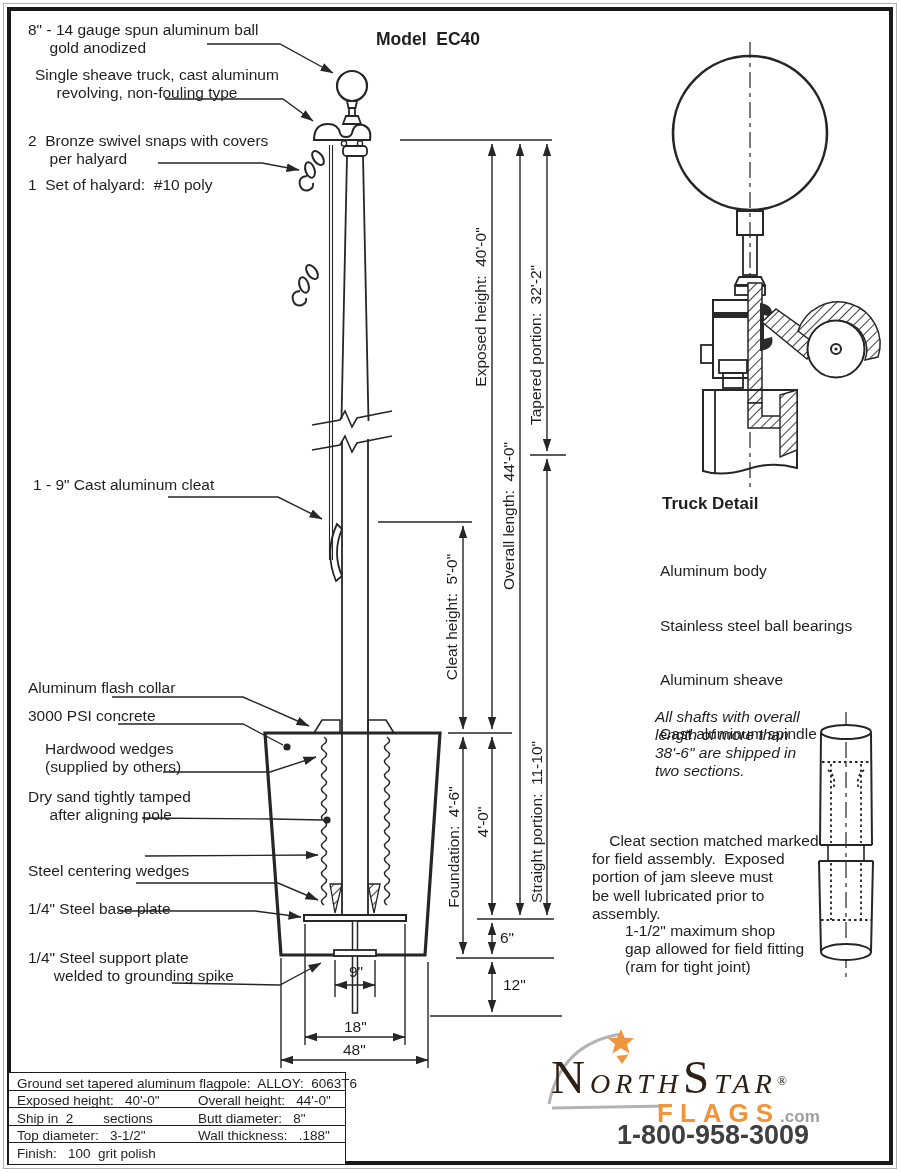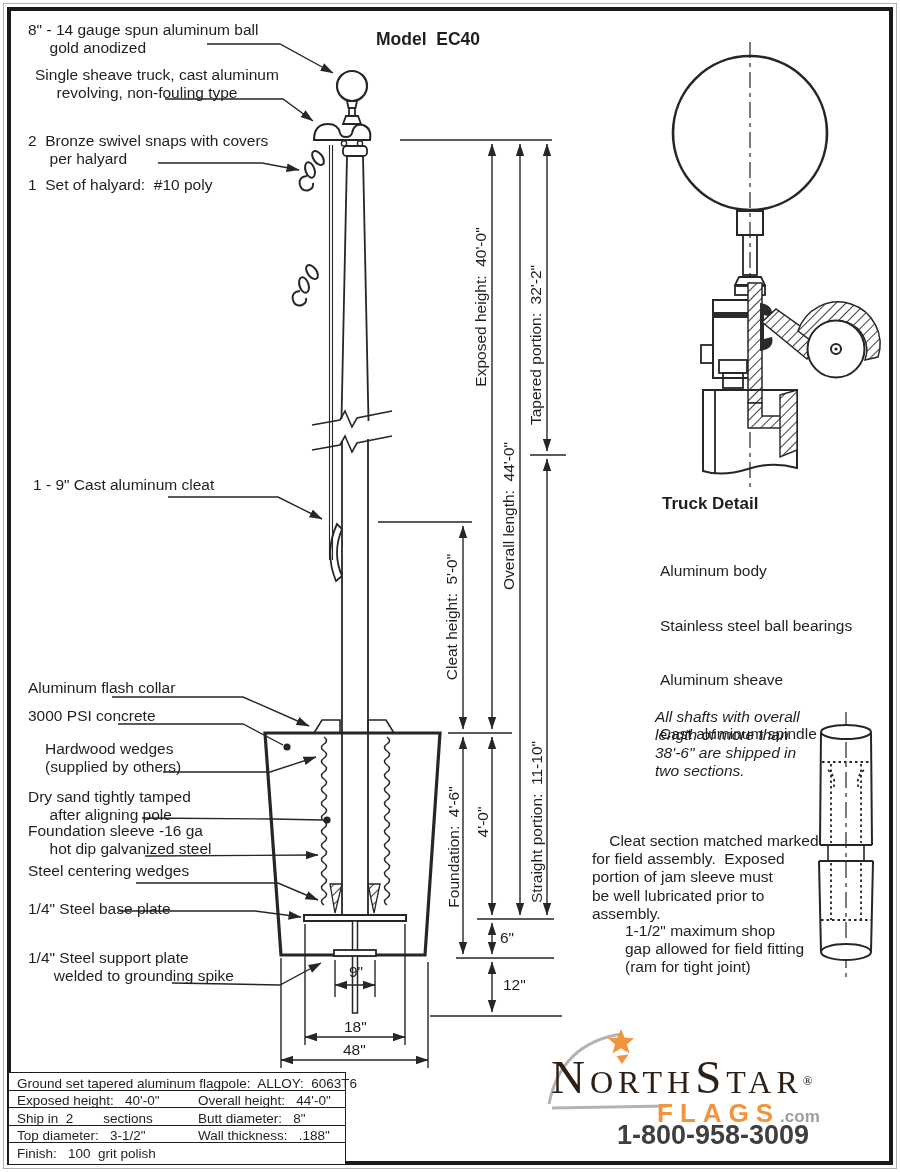"Foundation sleeve -16 ga" div.lbl { html: <div>Foundation sleeve -16 ga hot dip galvanized steel</div> -> none }
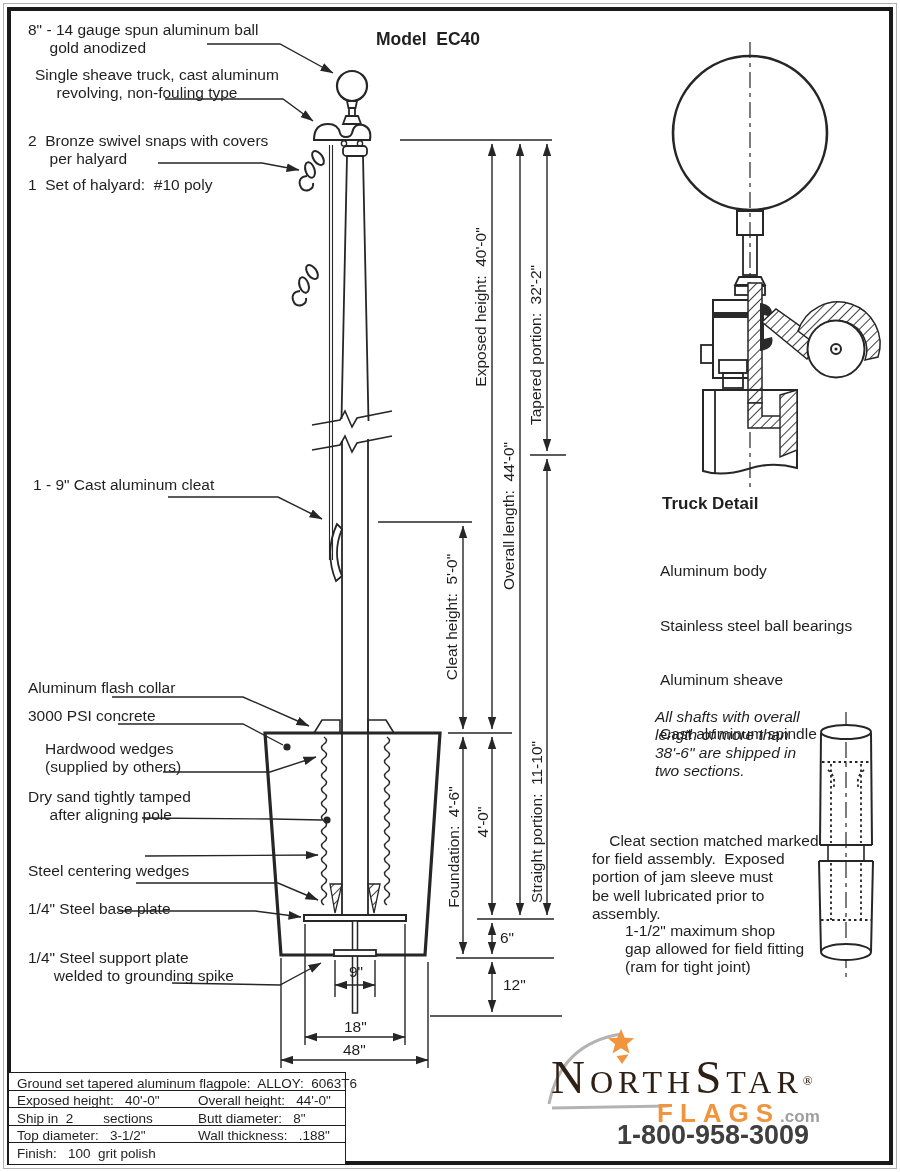"ORTH" .ns-word .smL { font-size: 32px -> 28px; font-style: none -> italic }
